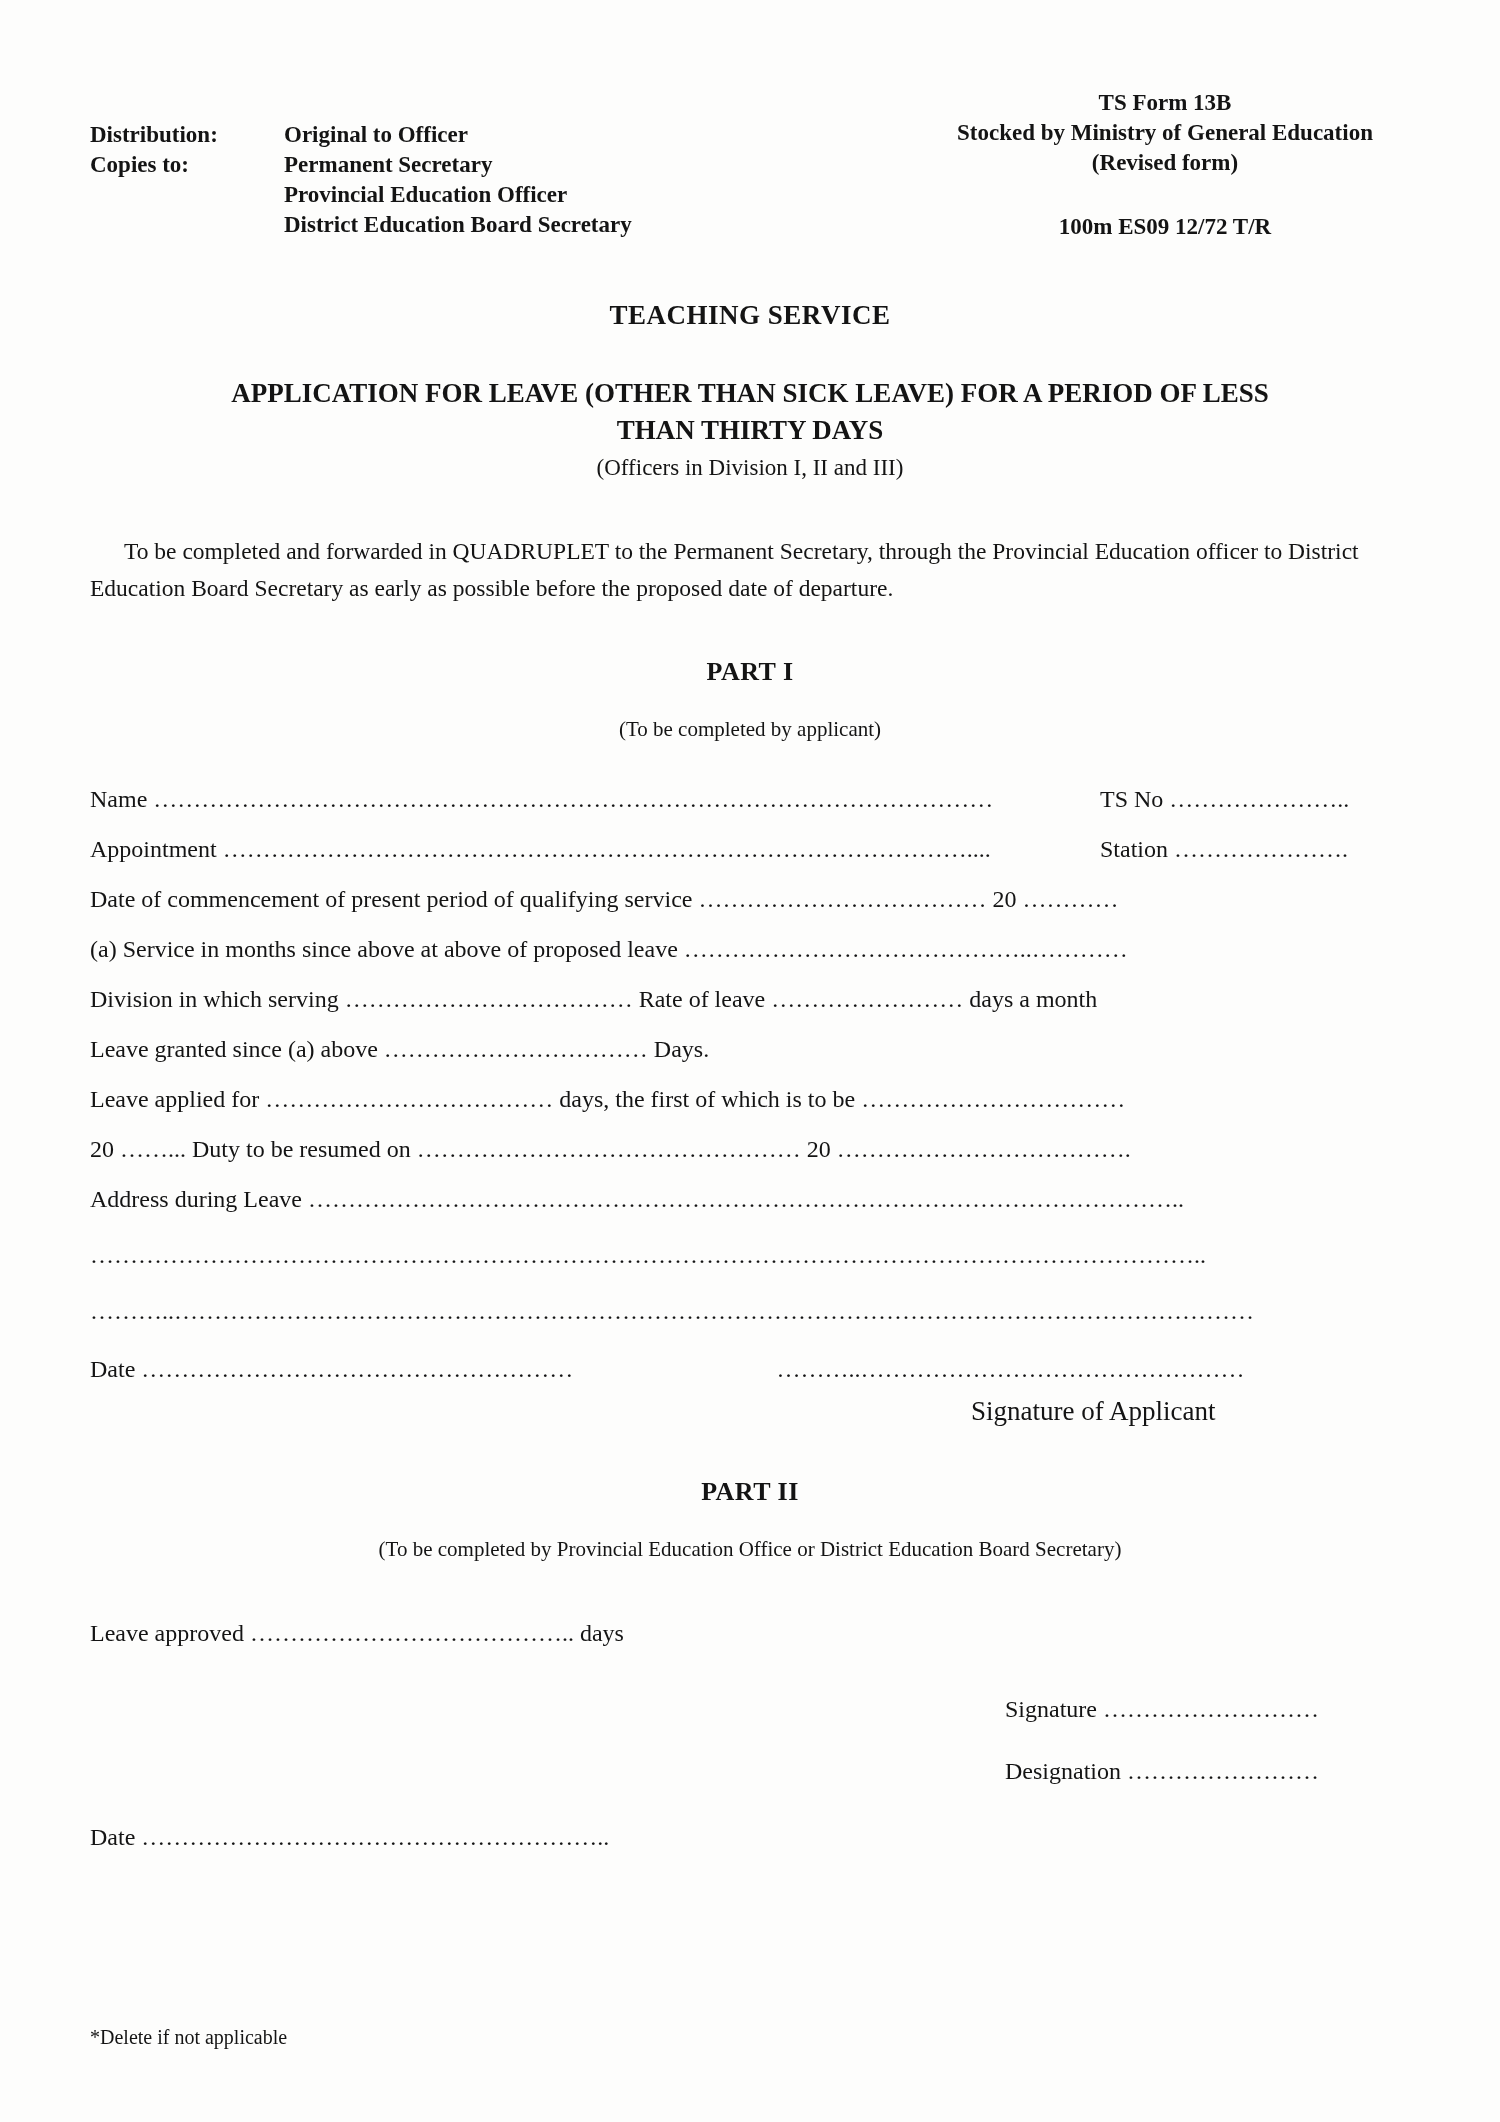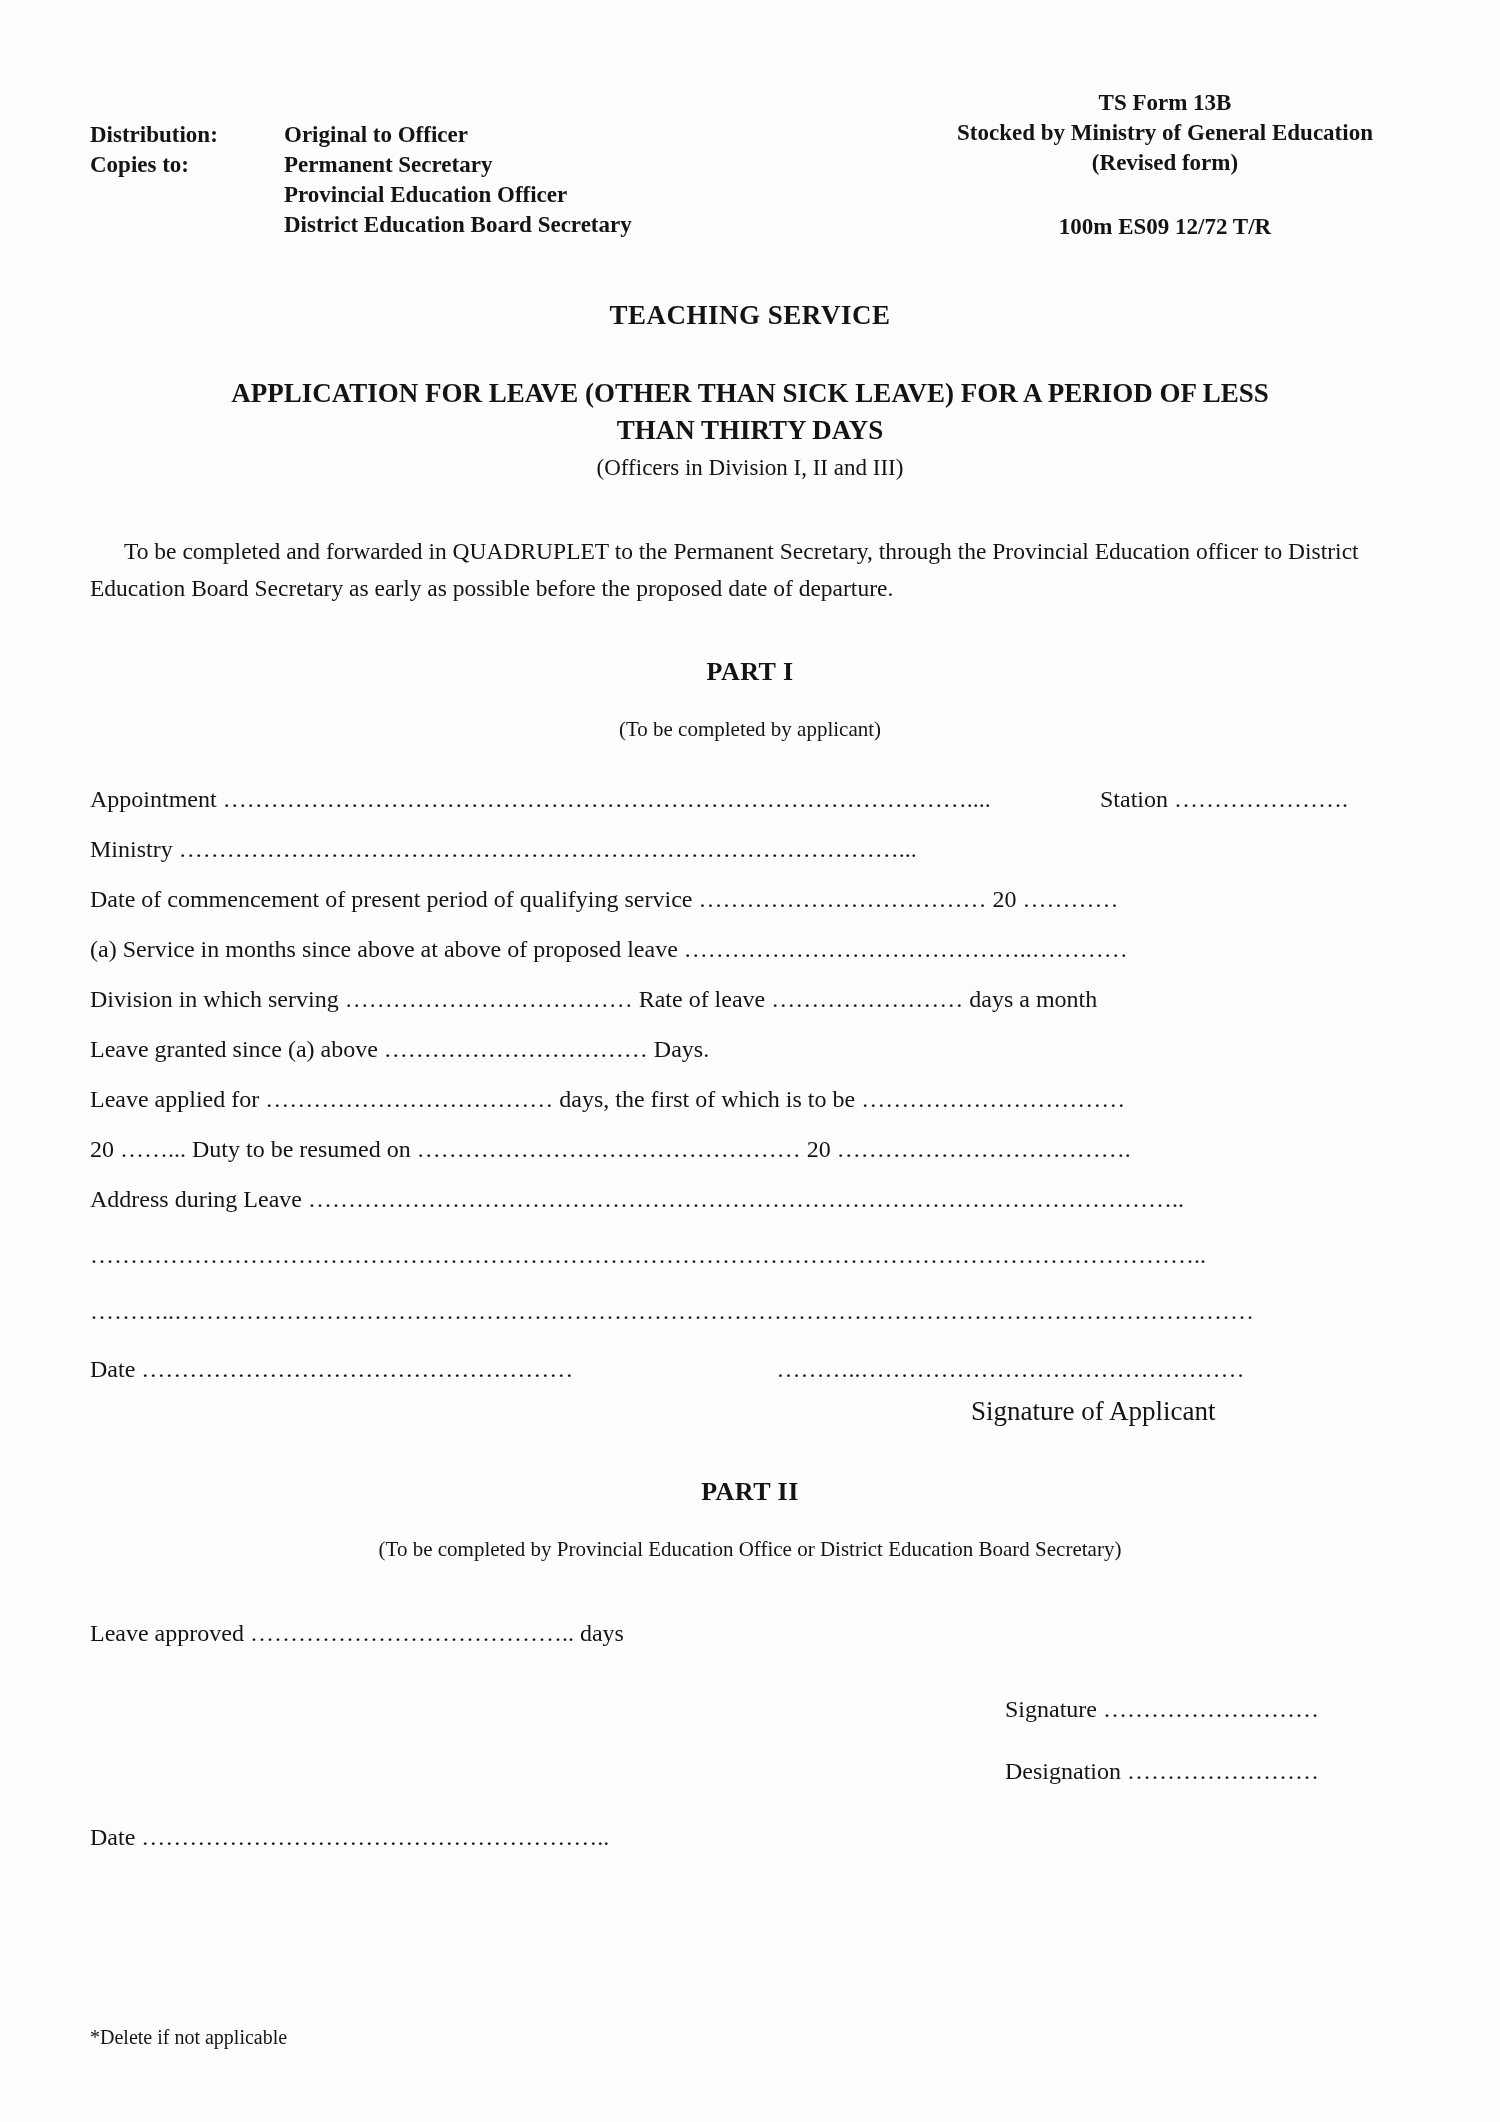"Name ……………………………………………………………………………………………" div.frow { html: none -> <div> <span>Name ……………………………………………………………………………………………</span> <span>TS No …………………..</span> </div> }
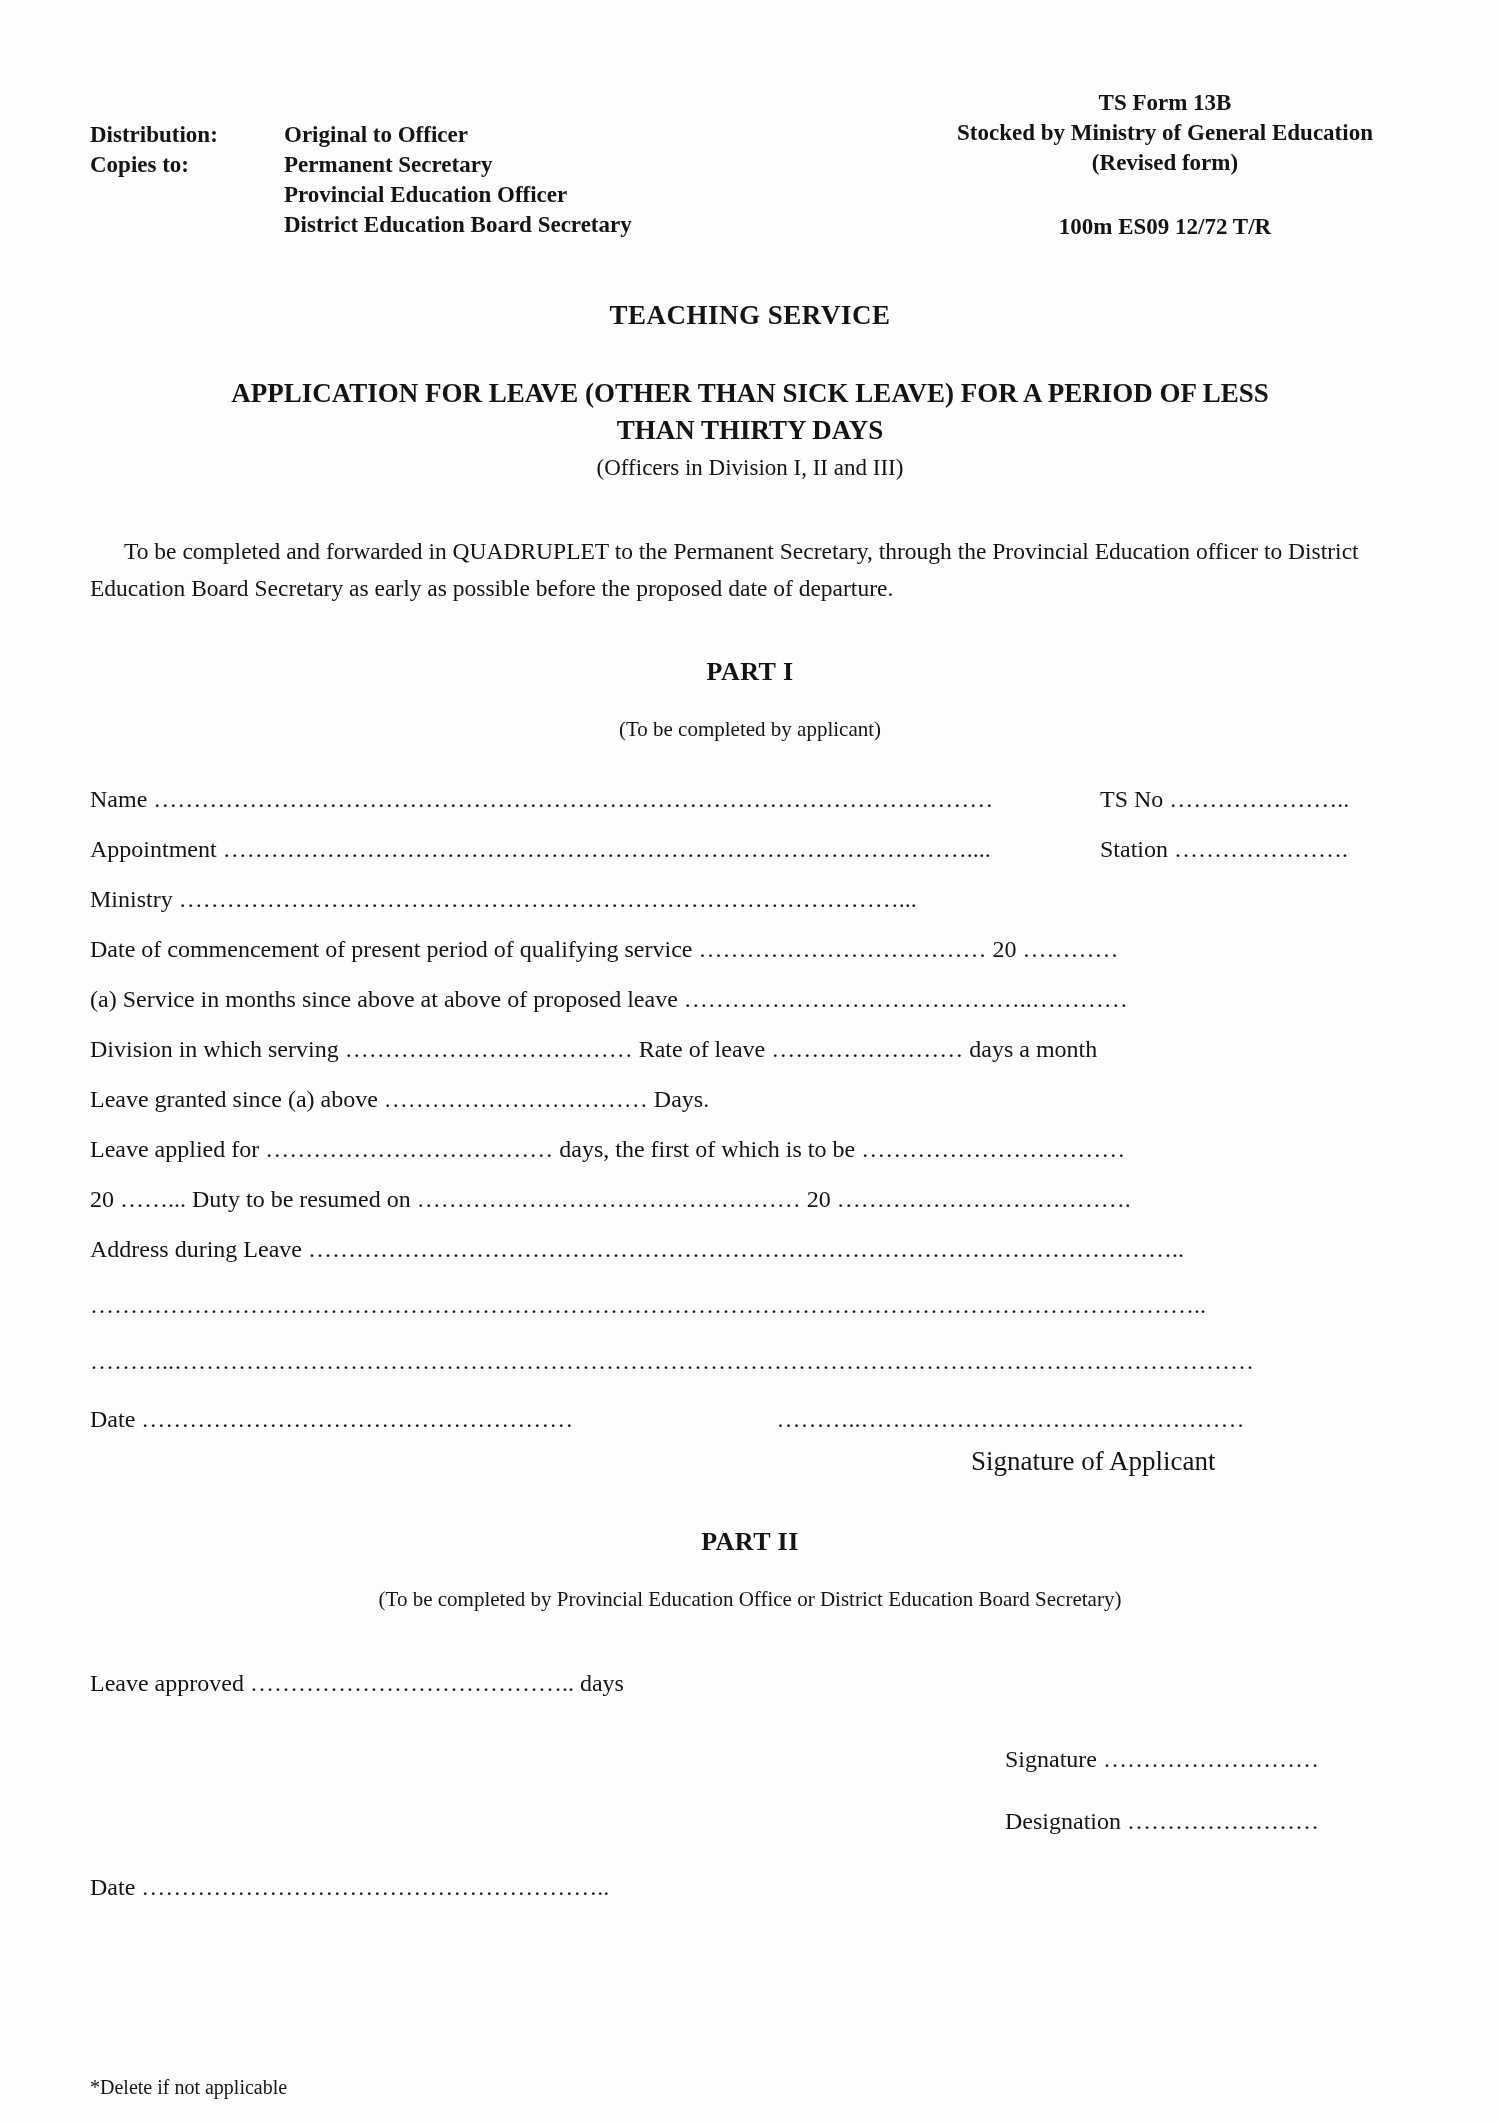"Ministry" div.fline { html: <div>Ministry ………………………………………………………………………………...</div> -> none }
